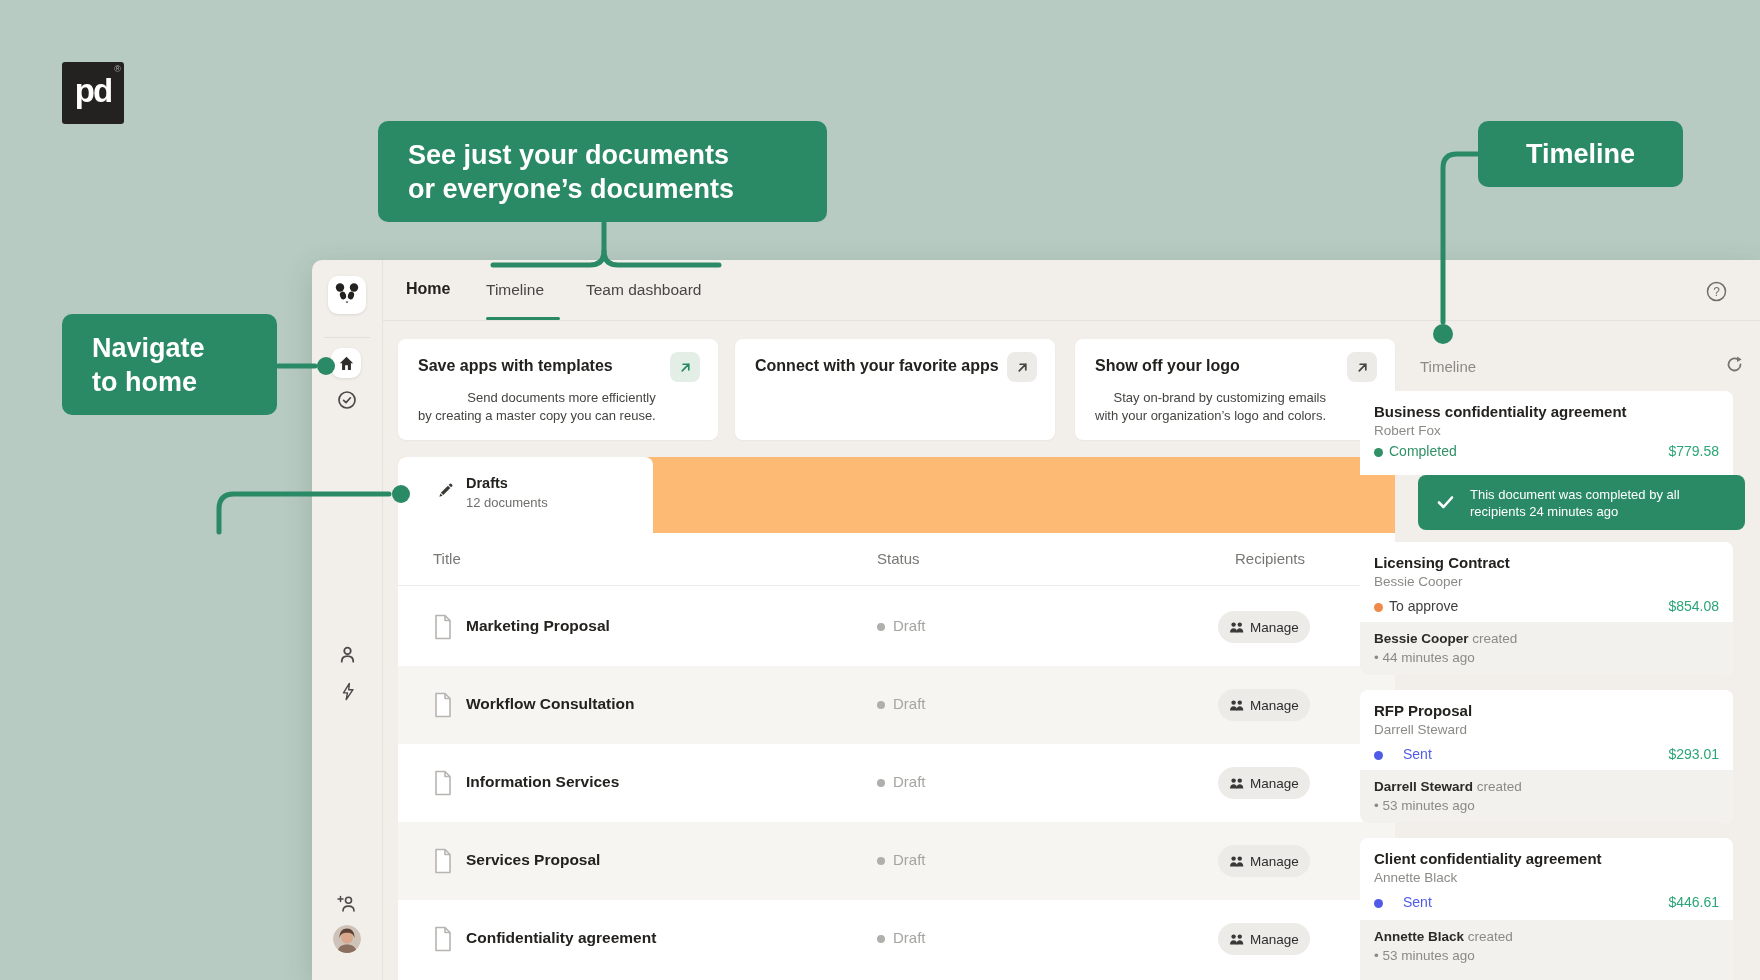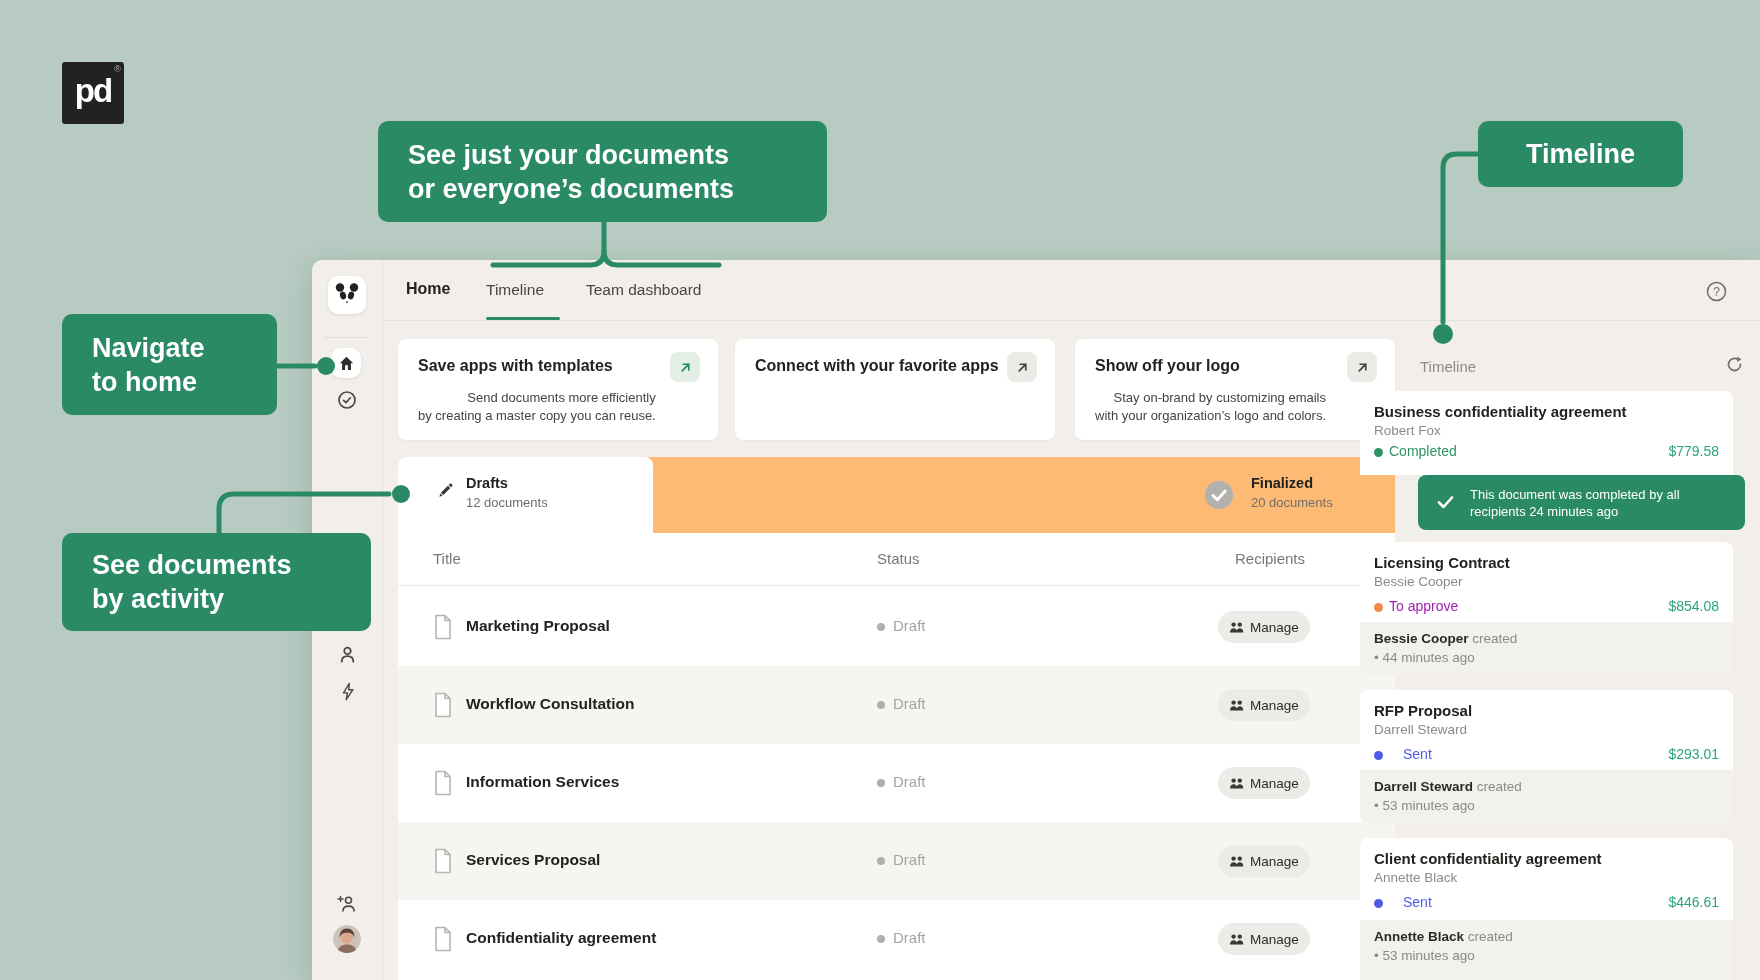"Finalized" div.dtab { html: <div> <span> <svg> <circle></circle> <path></path> </svg></span> <span>Finalized</span> <span>20 documents</span> </div> -> none }
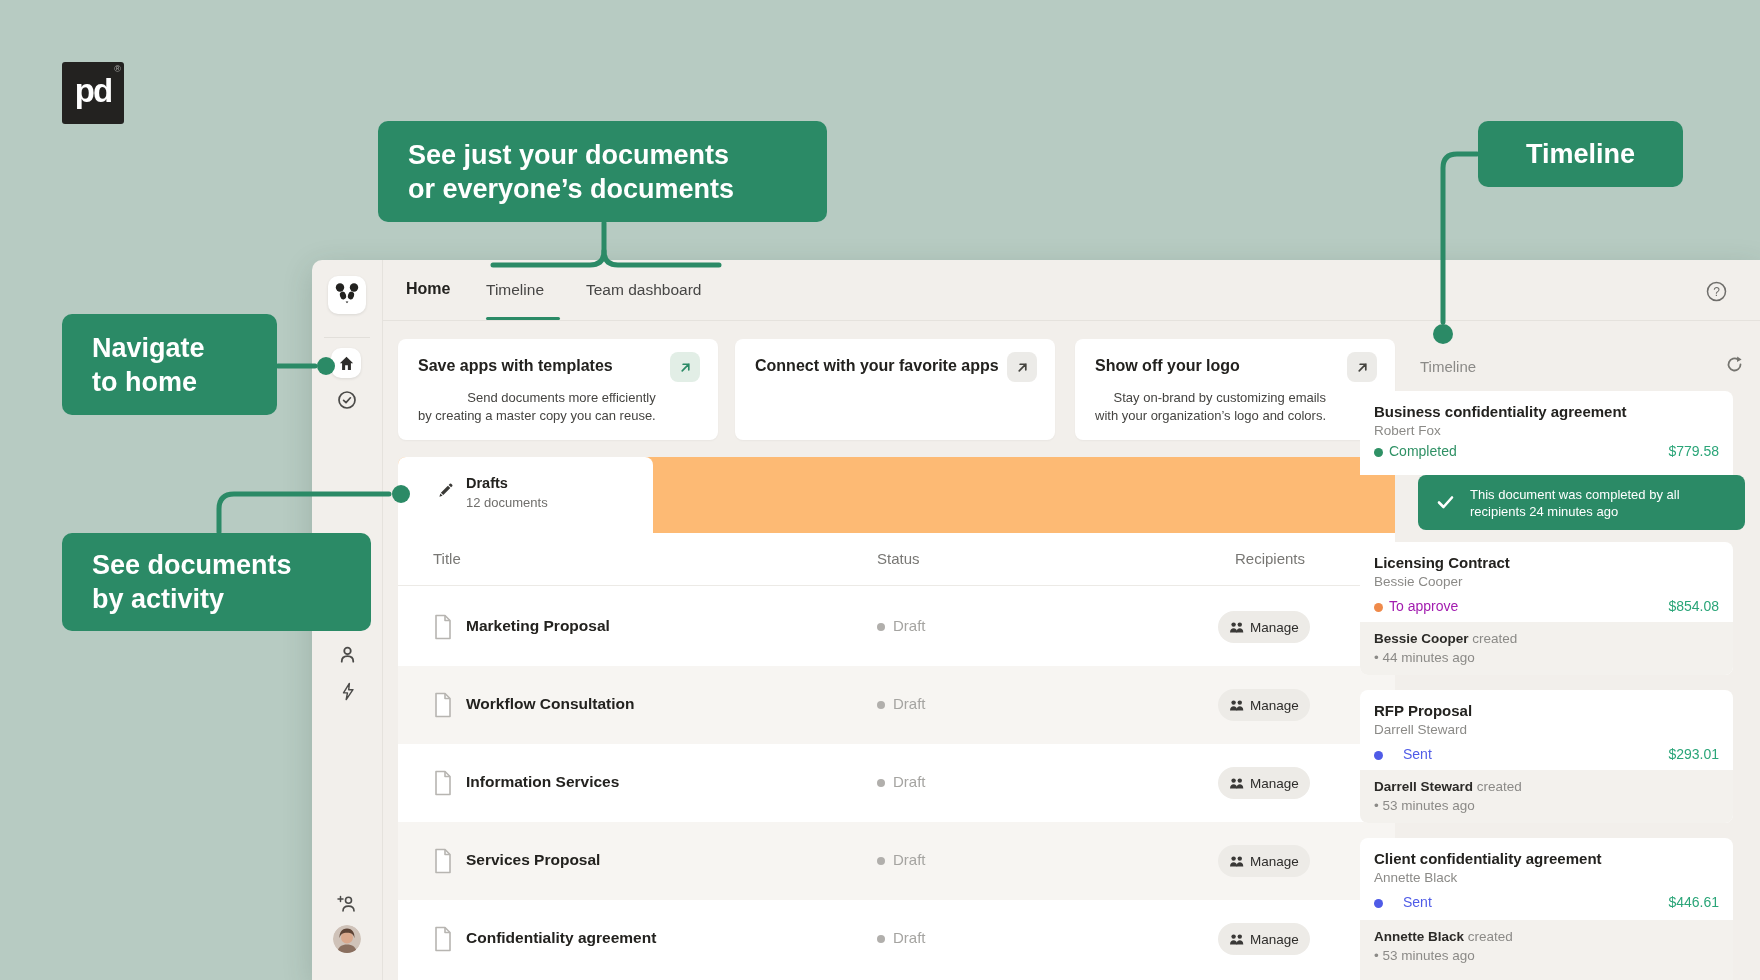"See documents" div.abs { html: <div> <div> <div>See documents</div> <div>by activity</div> </div> </div> -> none }
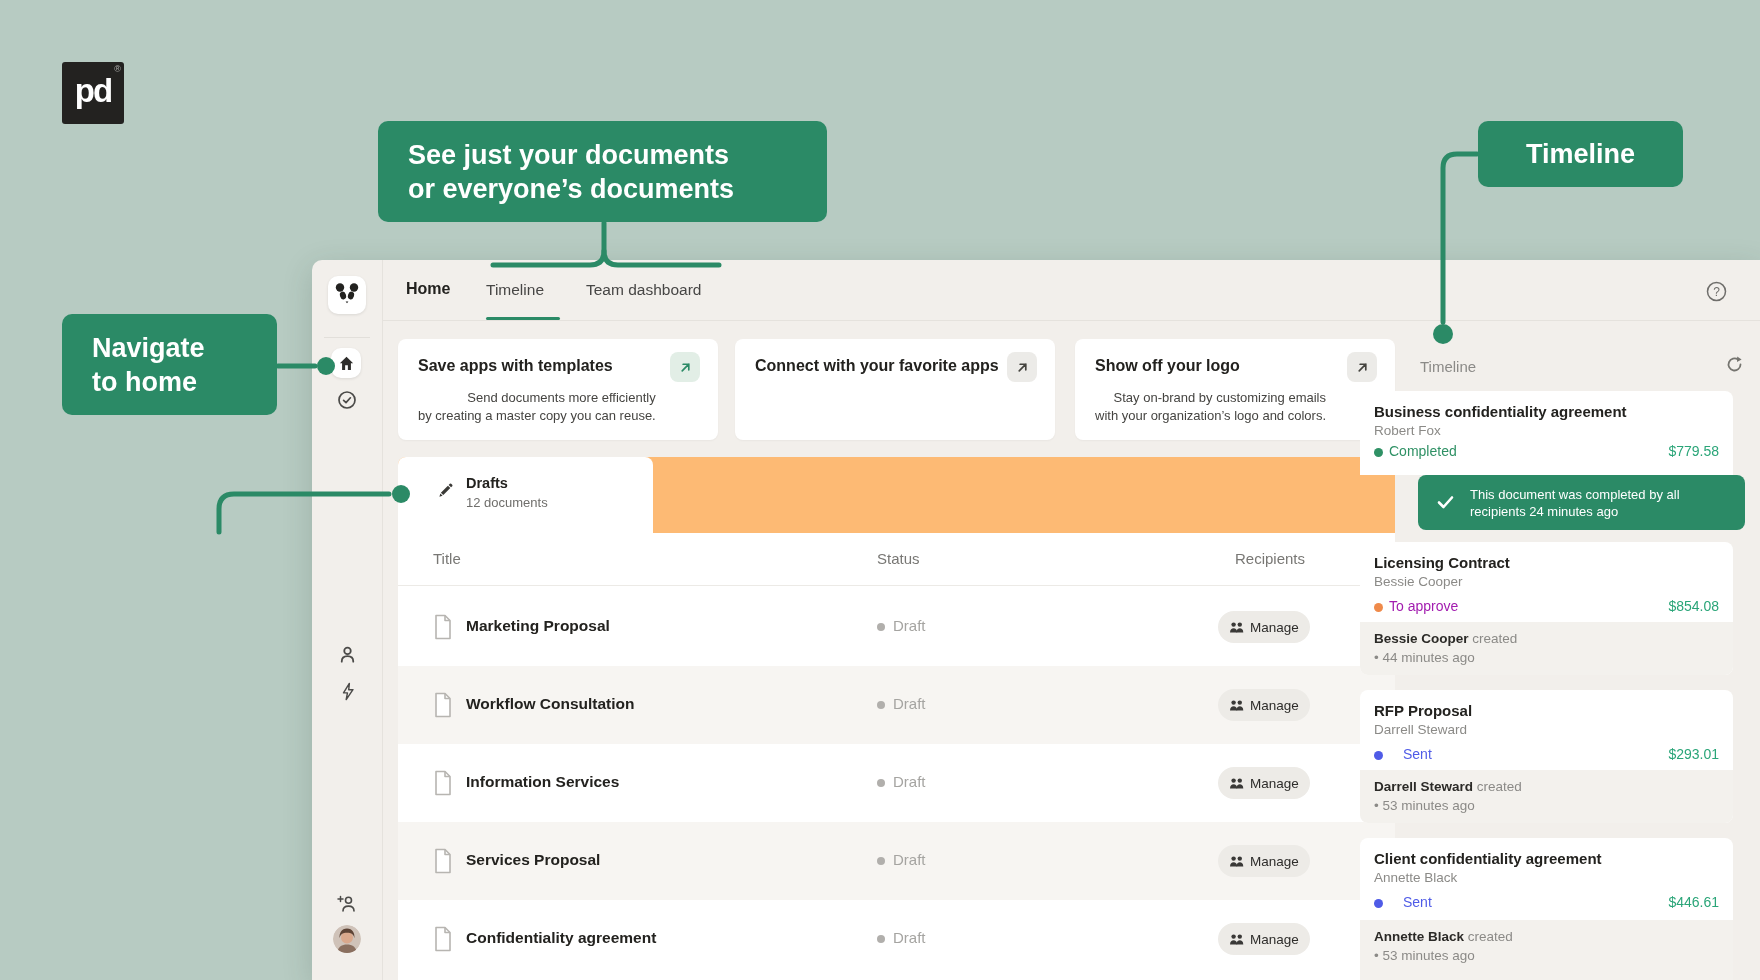"To approve" .st-orange { color: #a21caf -> #404040 }
